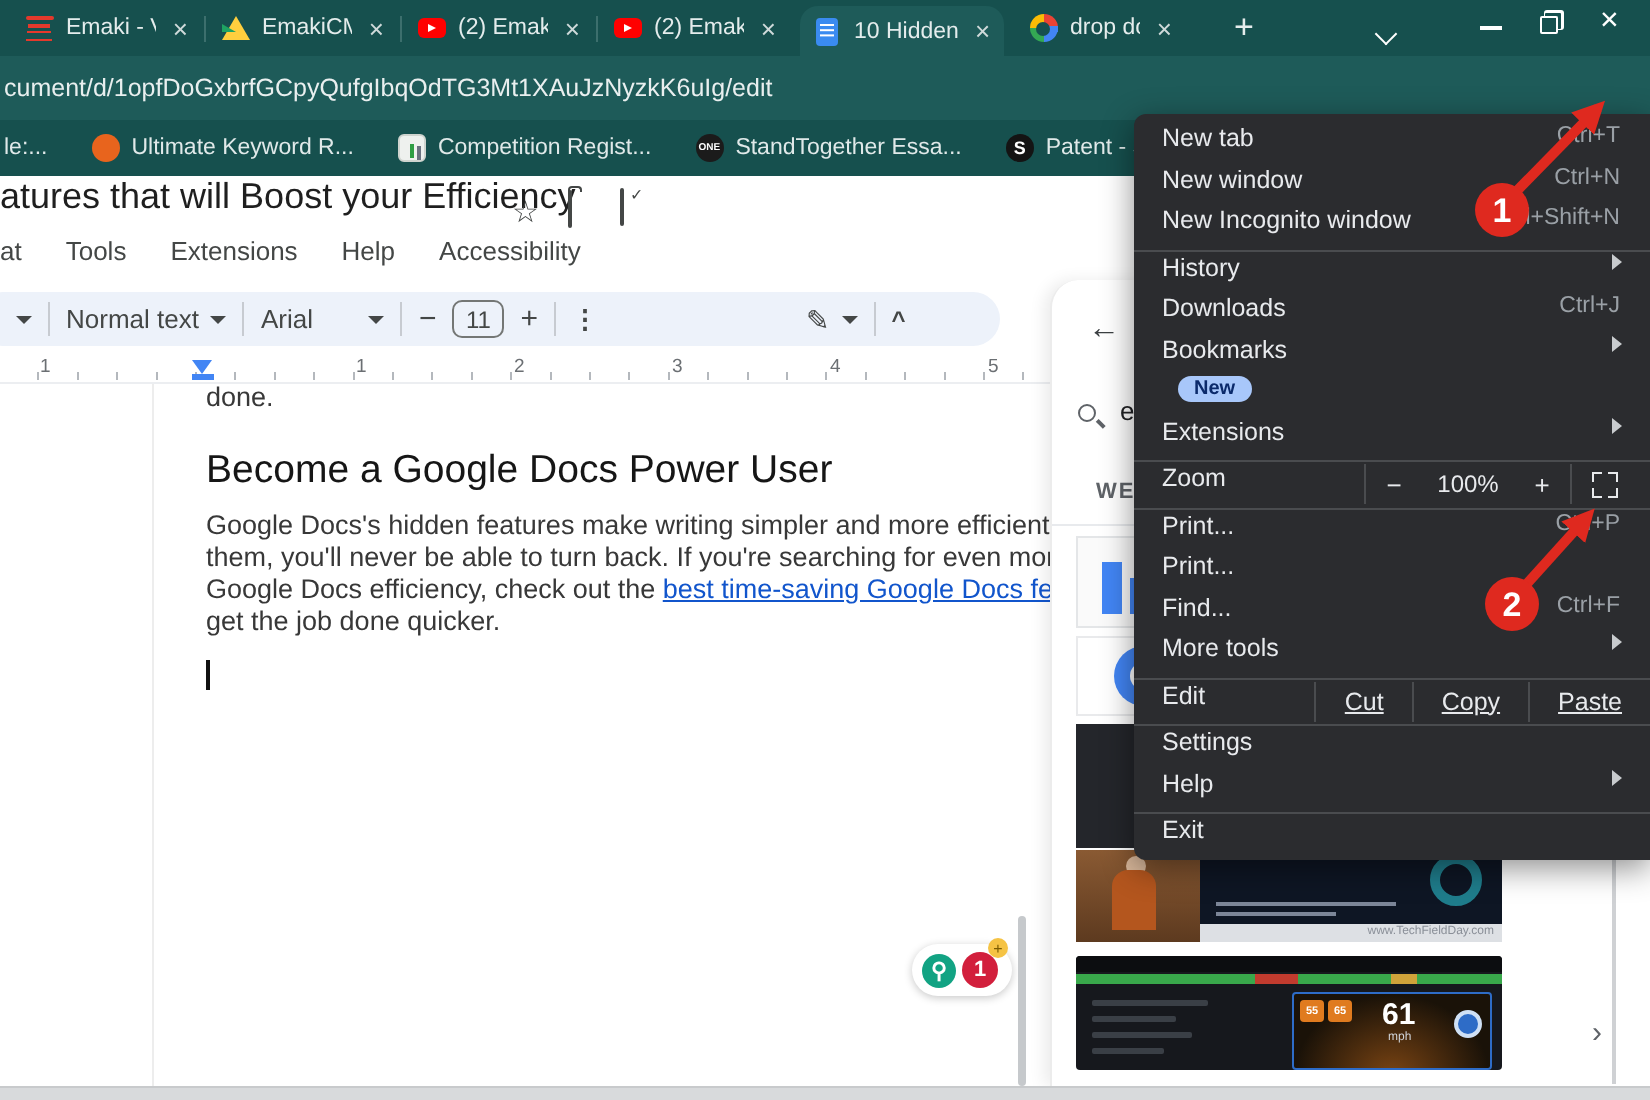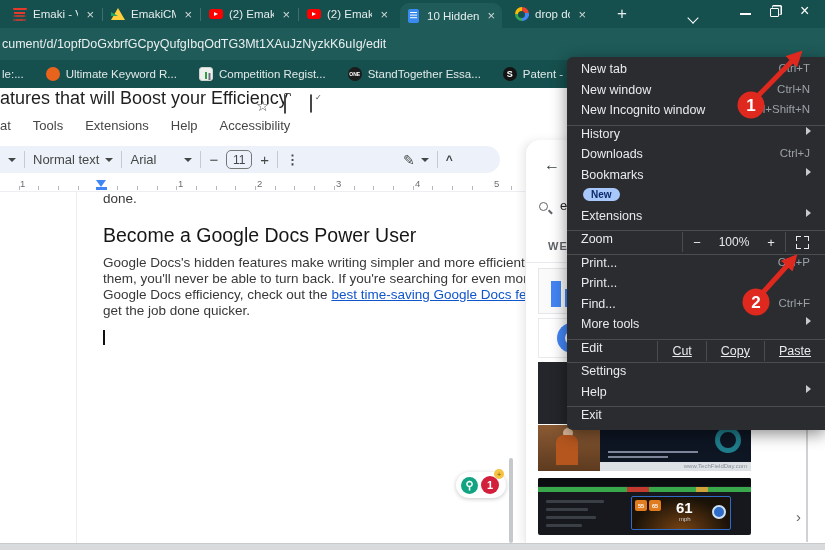"New" .mnew { margin-left: 2px -> 8px }
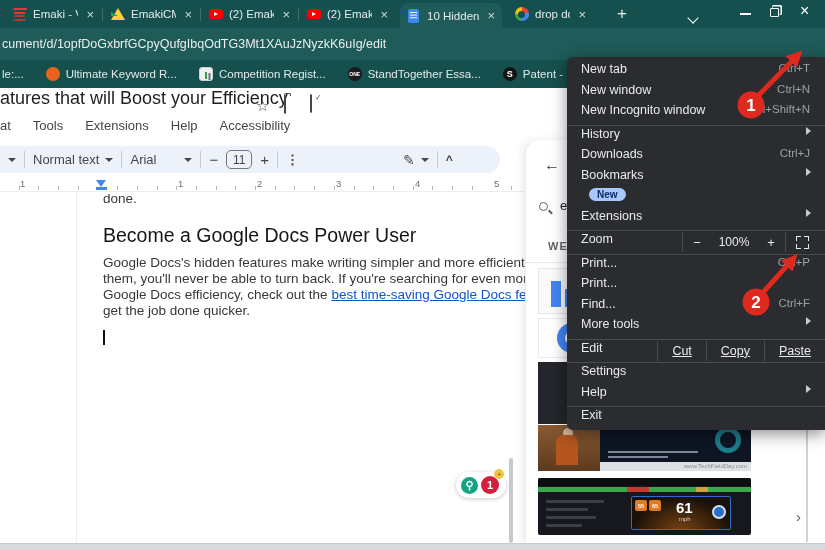"61" .t2-card { height: 34px -> 39px; right: 20px -> 5px }
